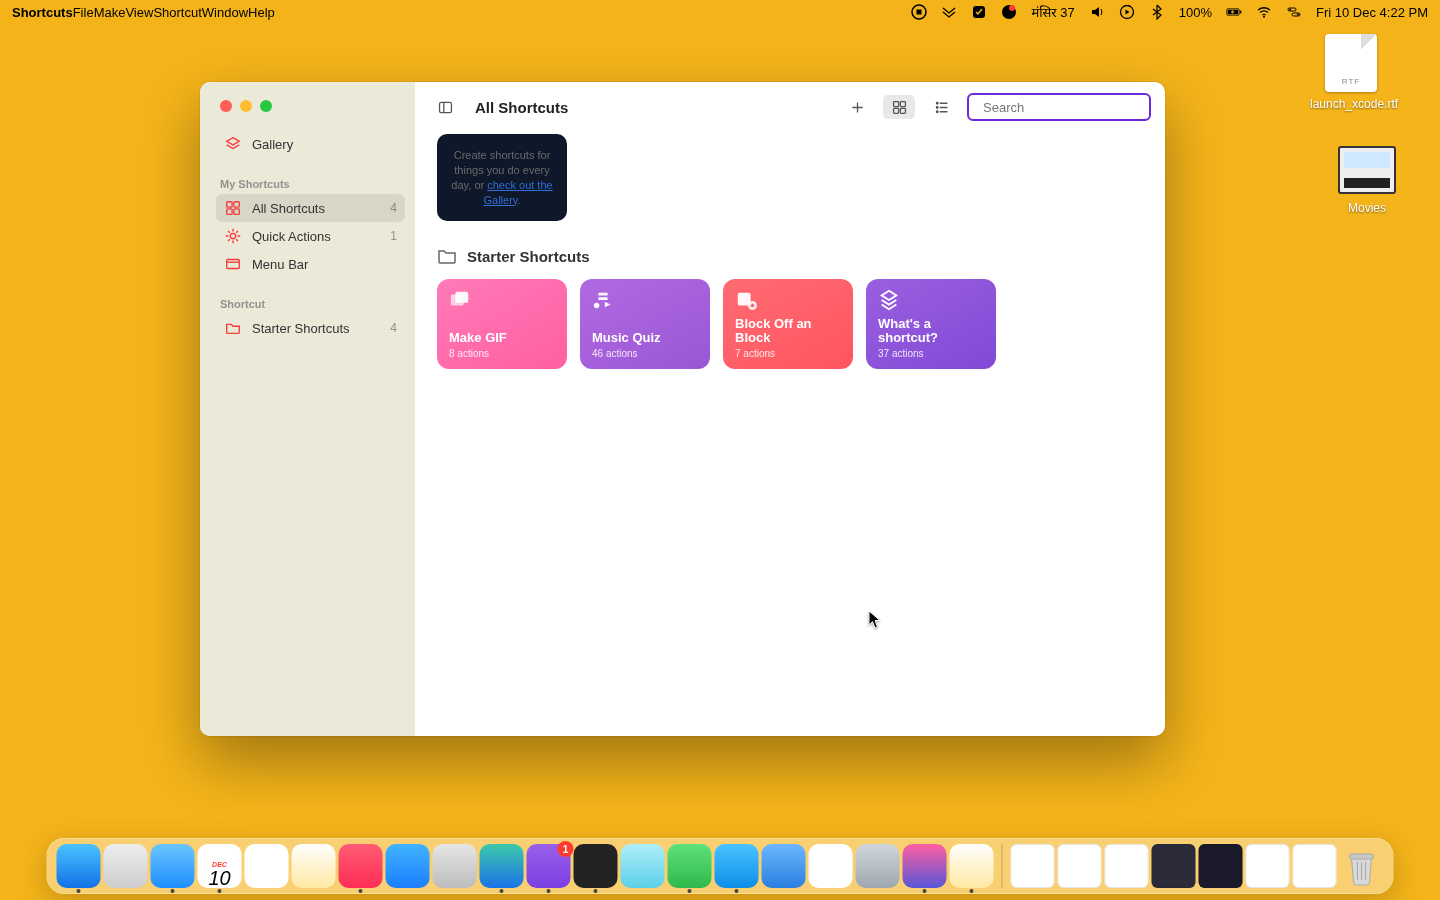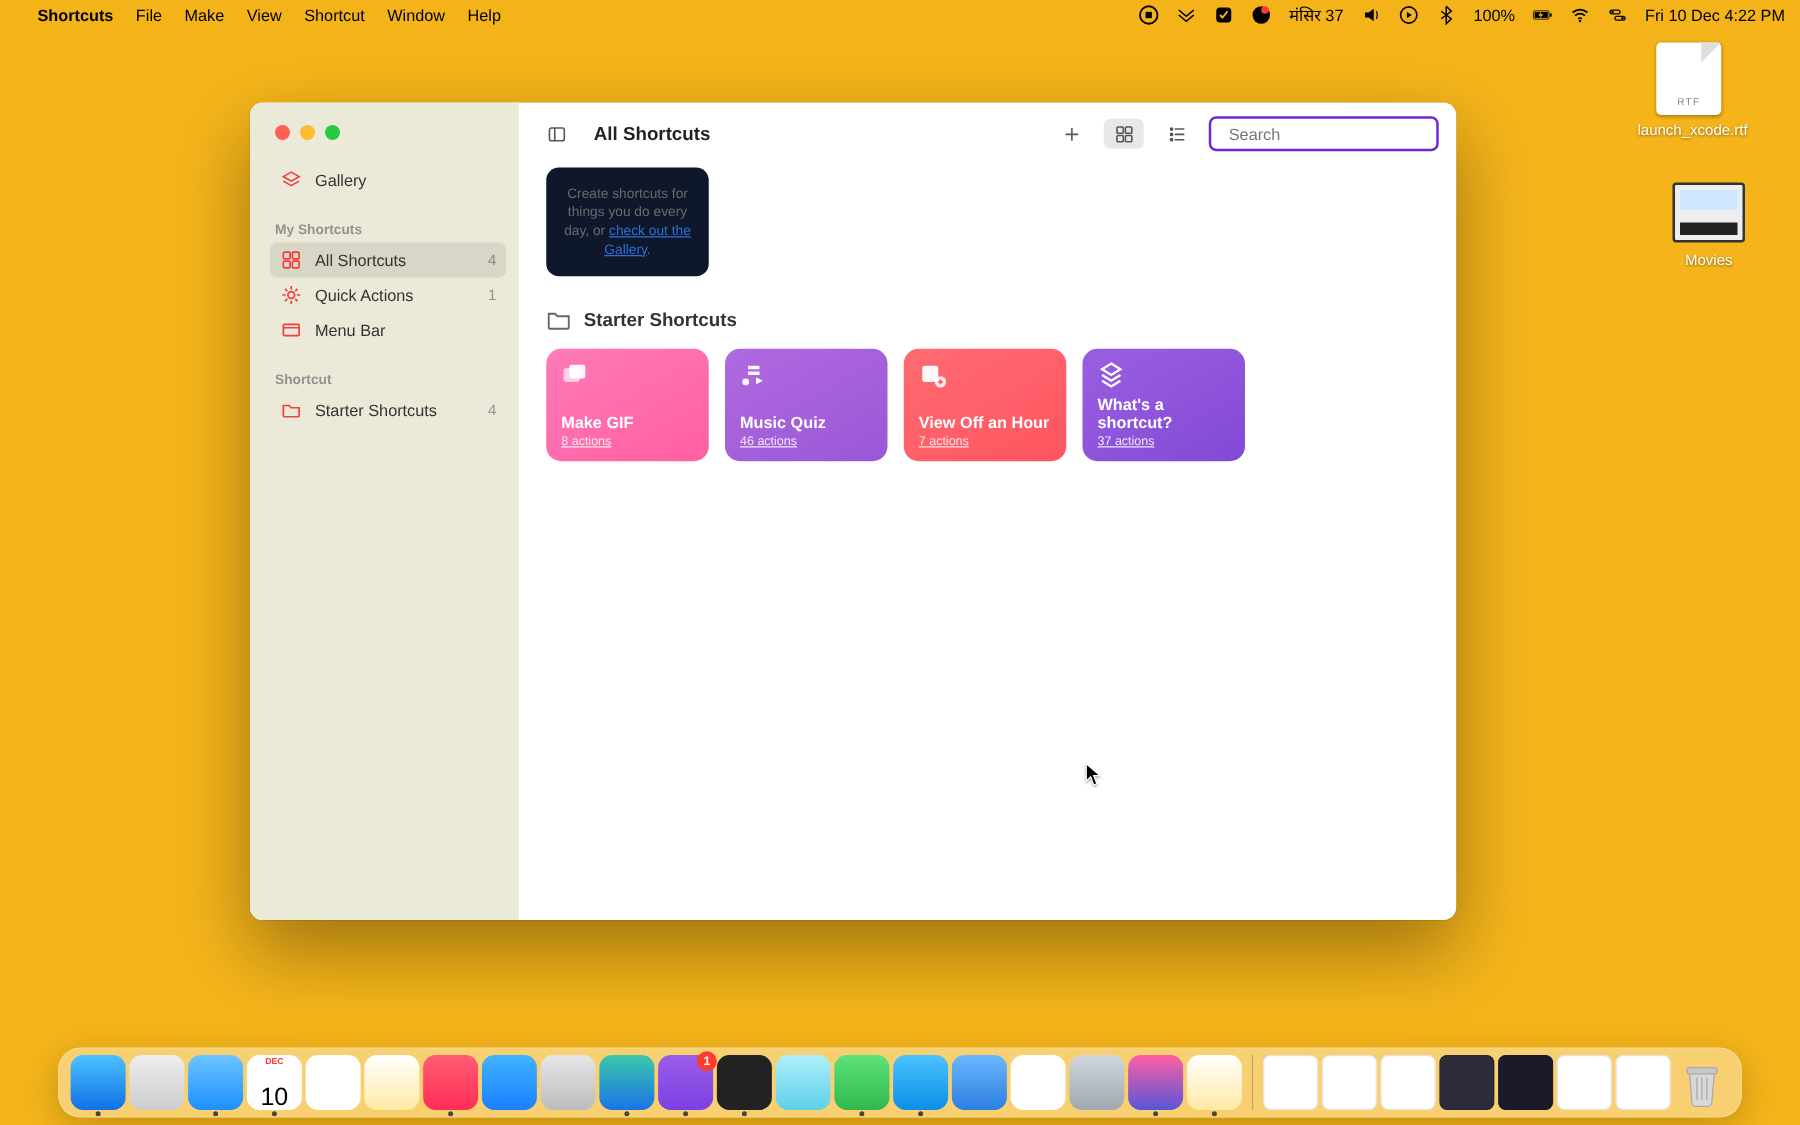"Shortcuts" .menubar-left { gap: 18px -> none }
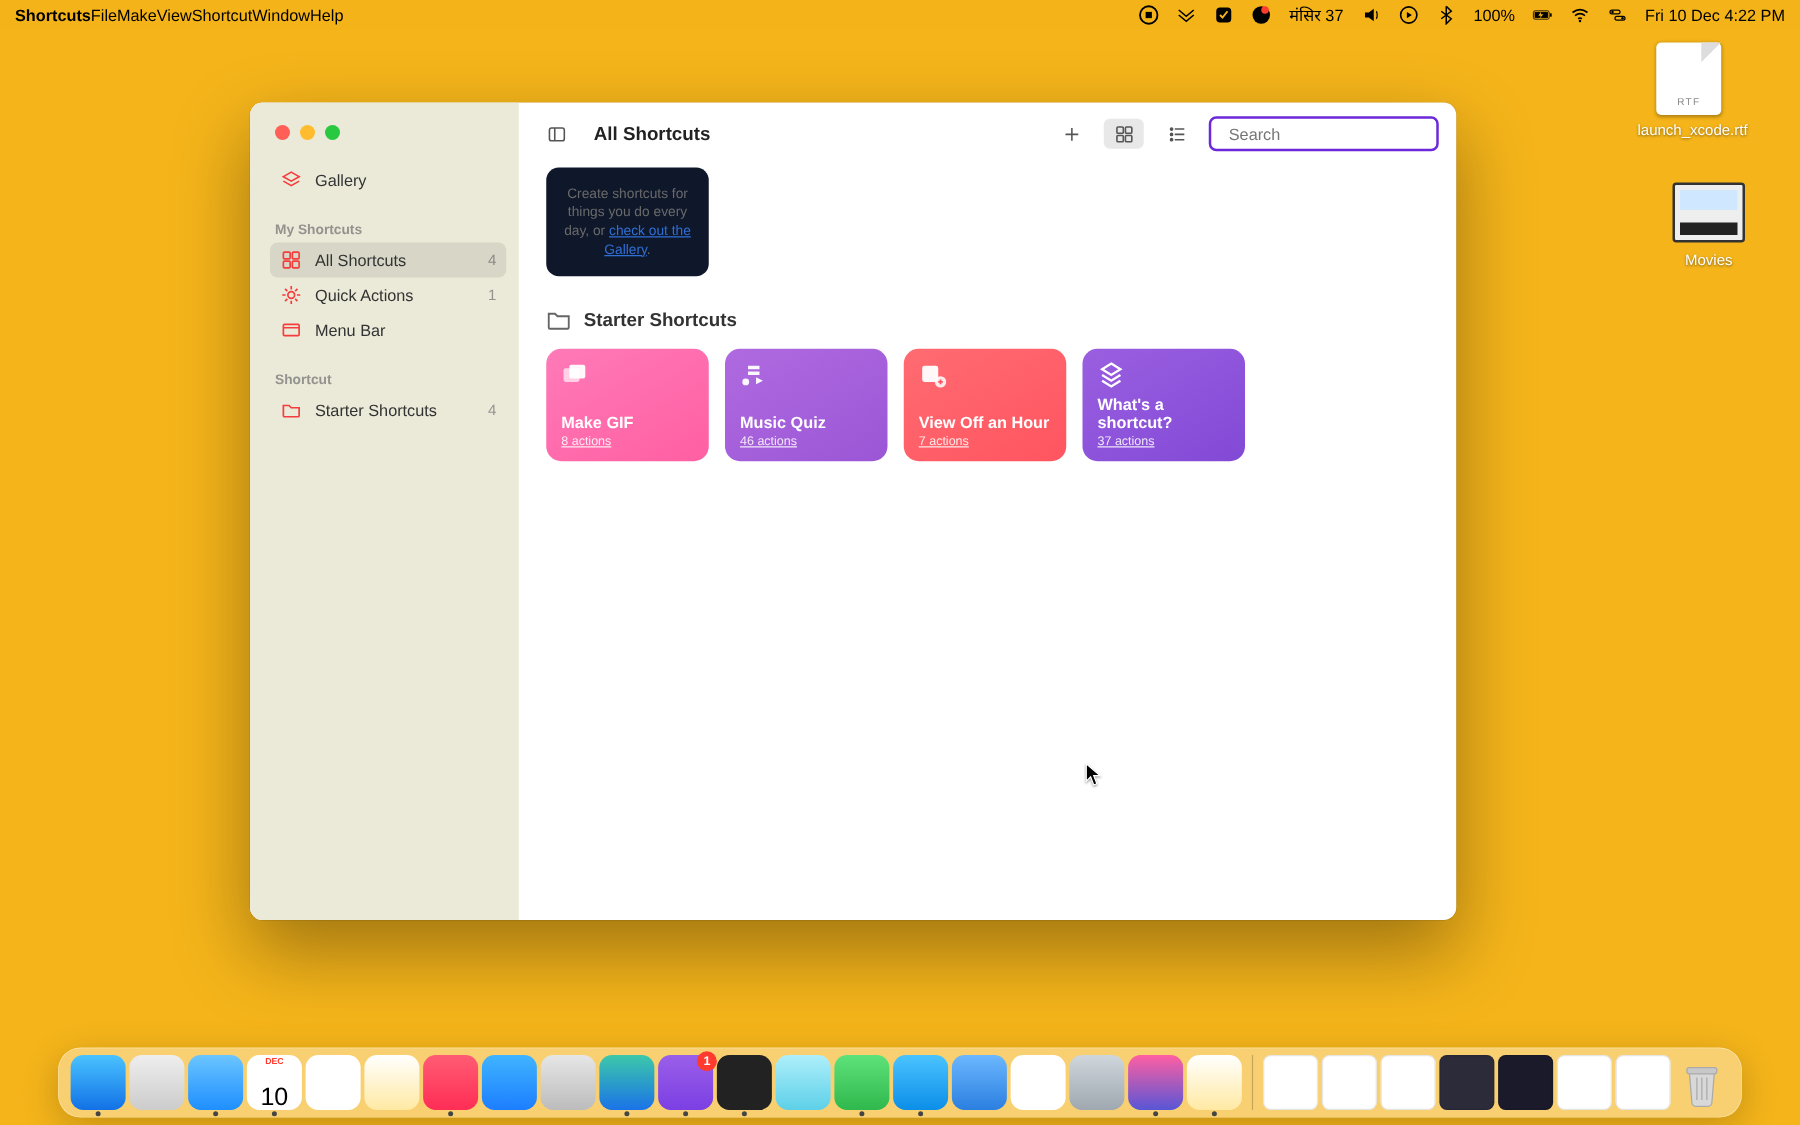"View Off an Hour" div.ctitle { text: View Off an Hour -> Block Off an Block }
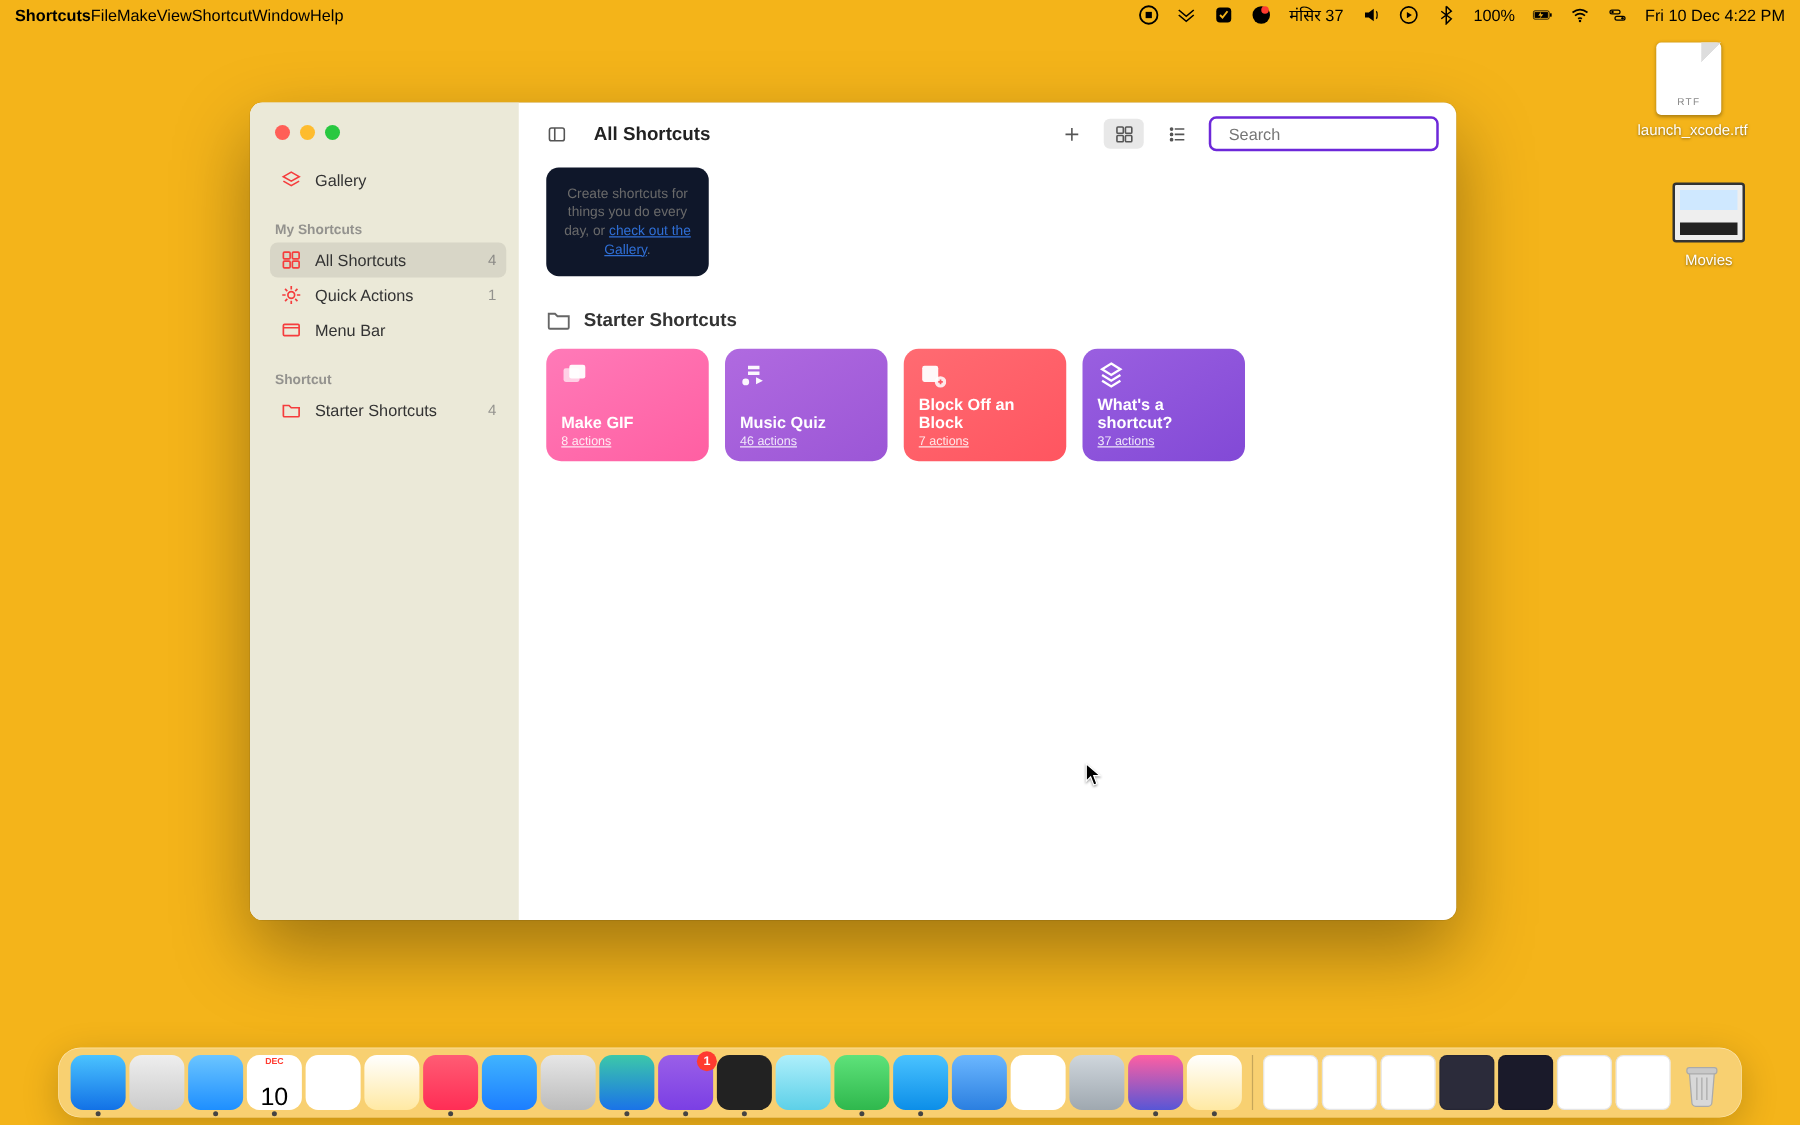"8 actions" .card .csub { text-decoration: underline -> none }
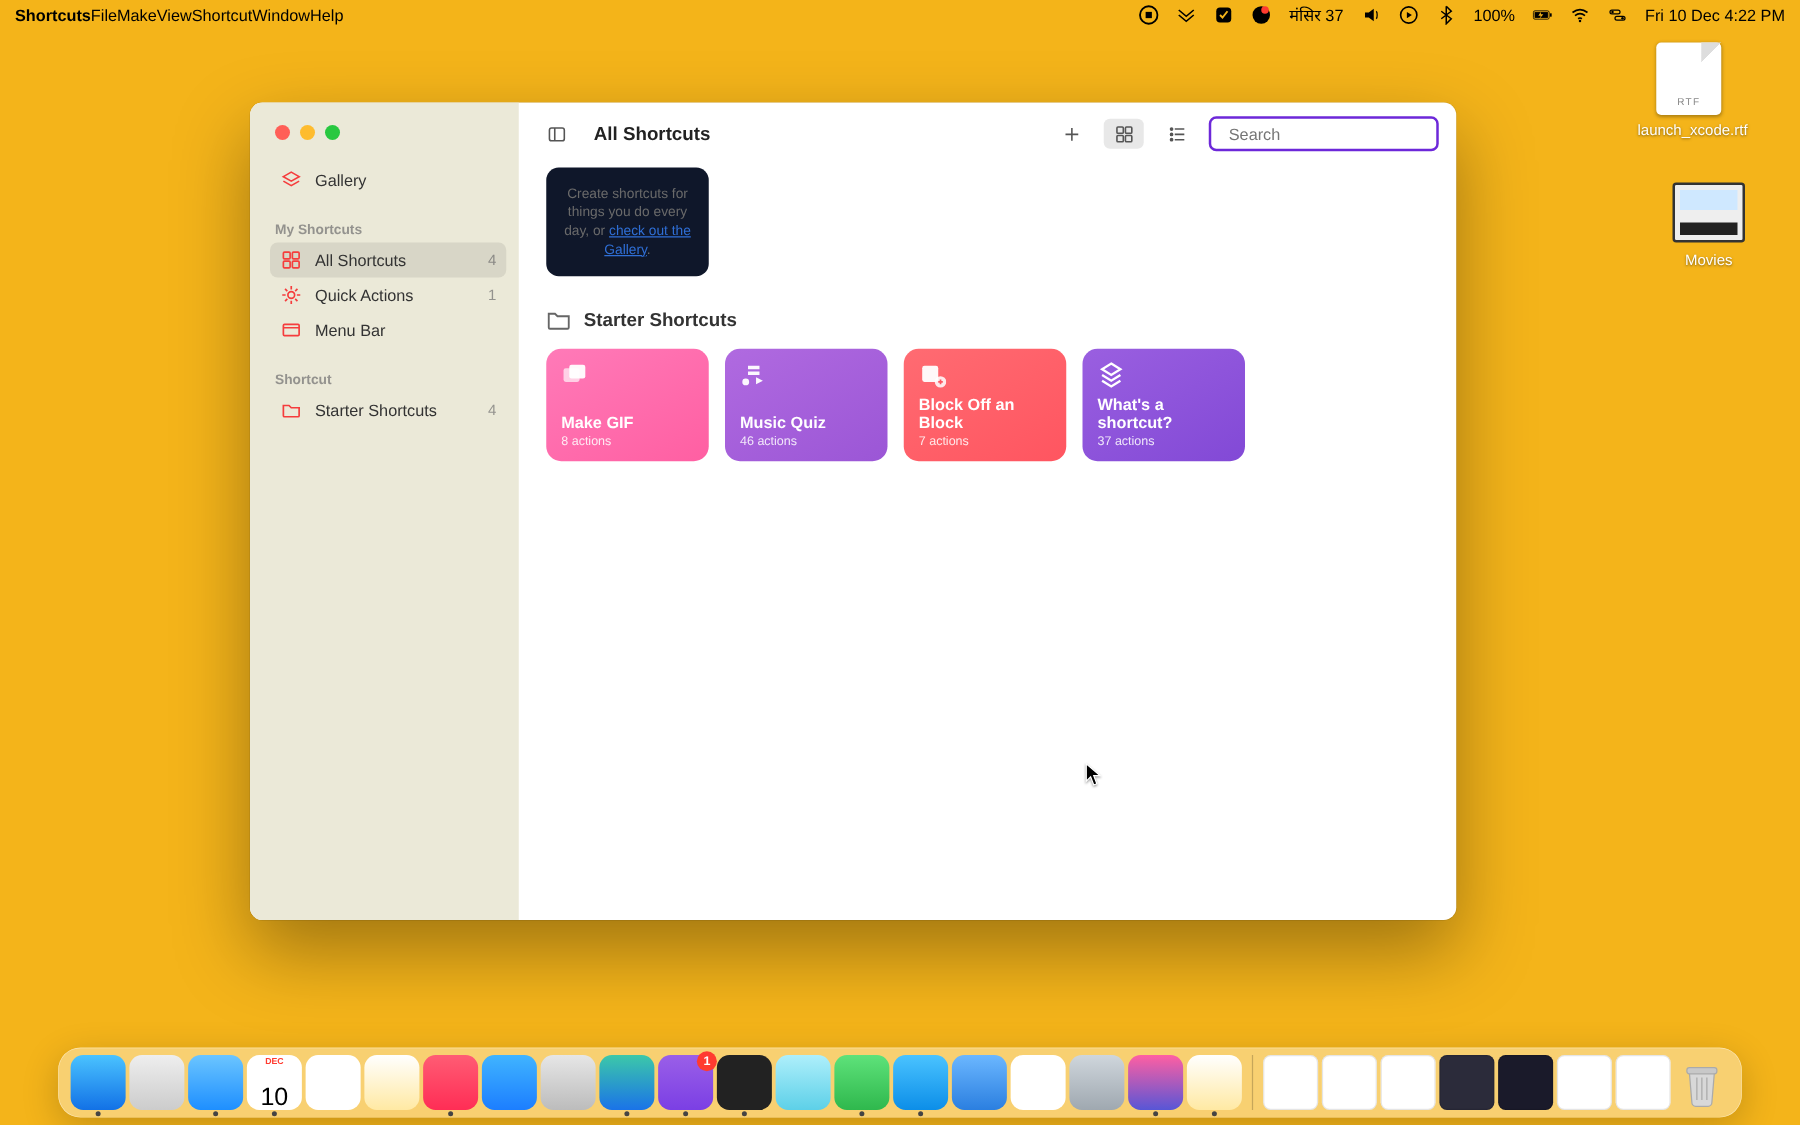"10" div.app { font-style: none -> italic; justify-content: space-between -> flex-end }
